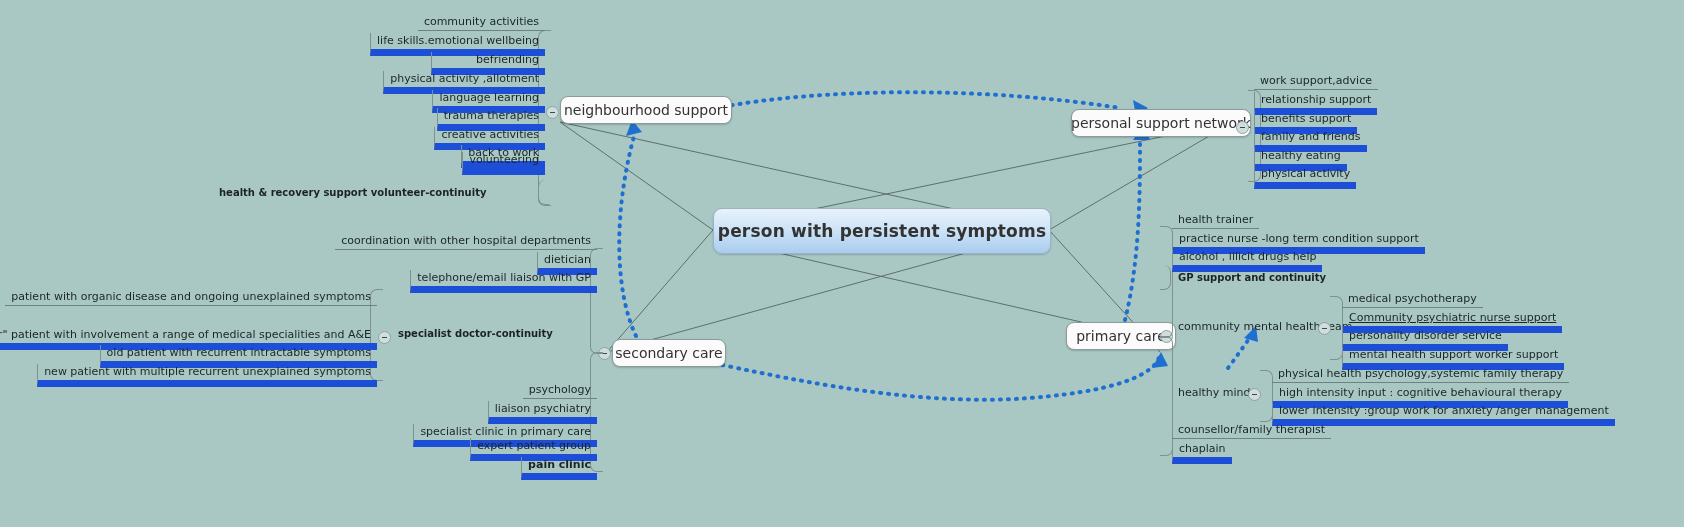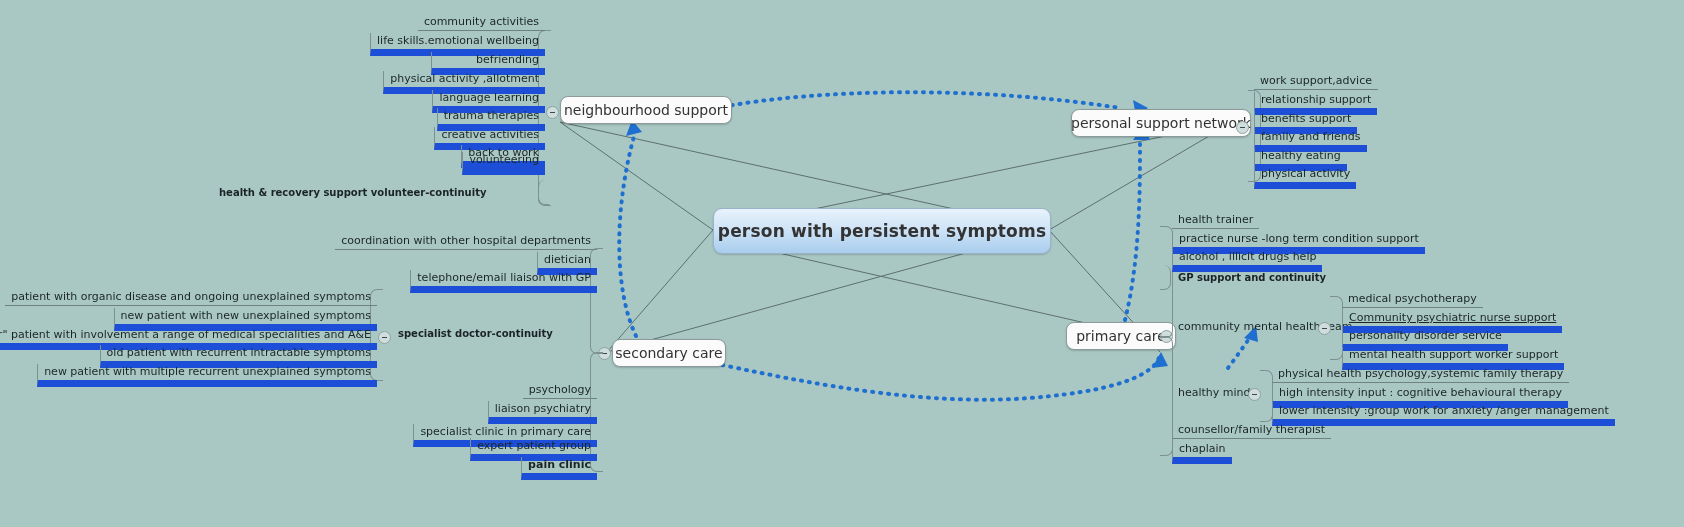"new patient with new unexplained" div.leaf { html: <div>new patient with new unexplained symptoms</div> -> none }
